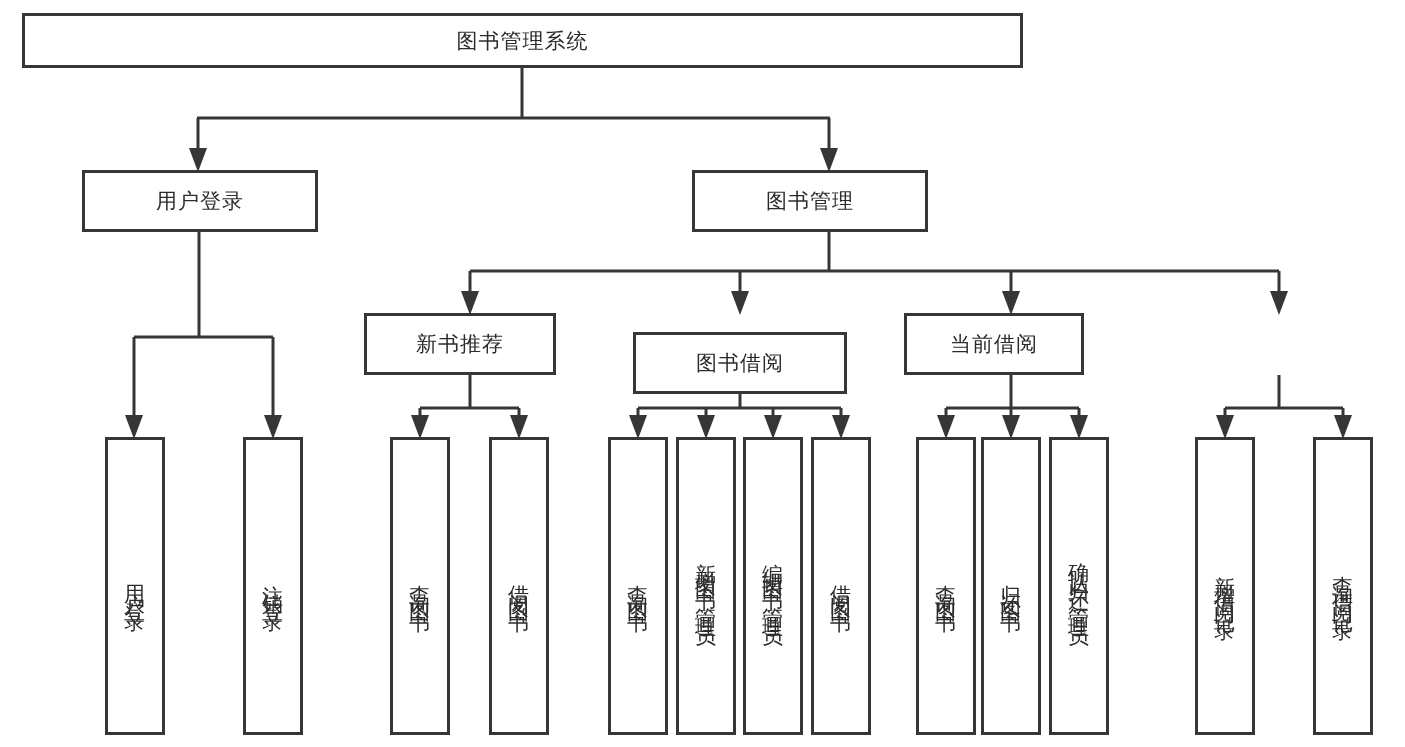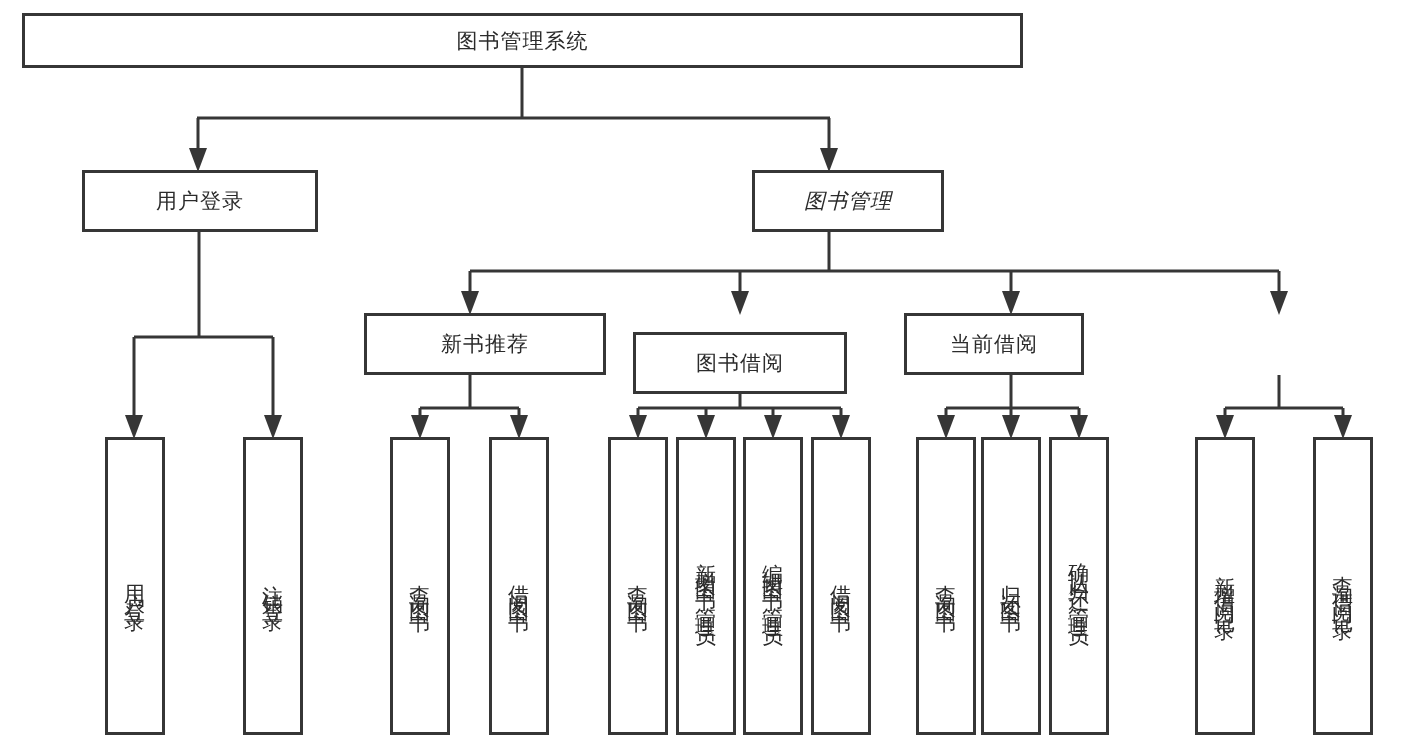"图书管理" .n-mgmt { font-style: italic -> none; left: 752px -> 692px; width: 192px -> 236px }
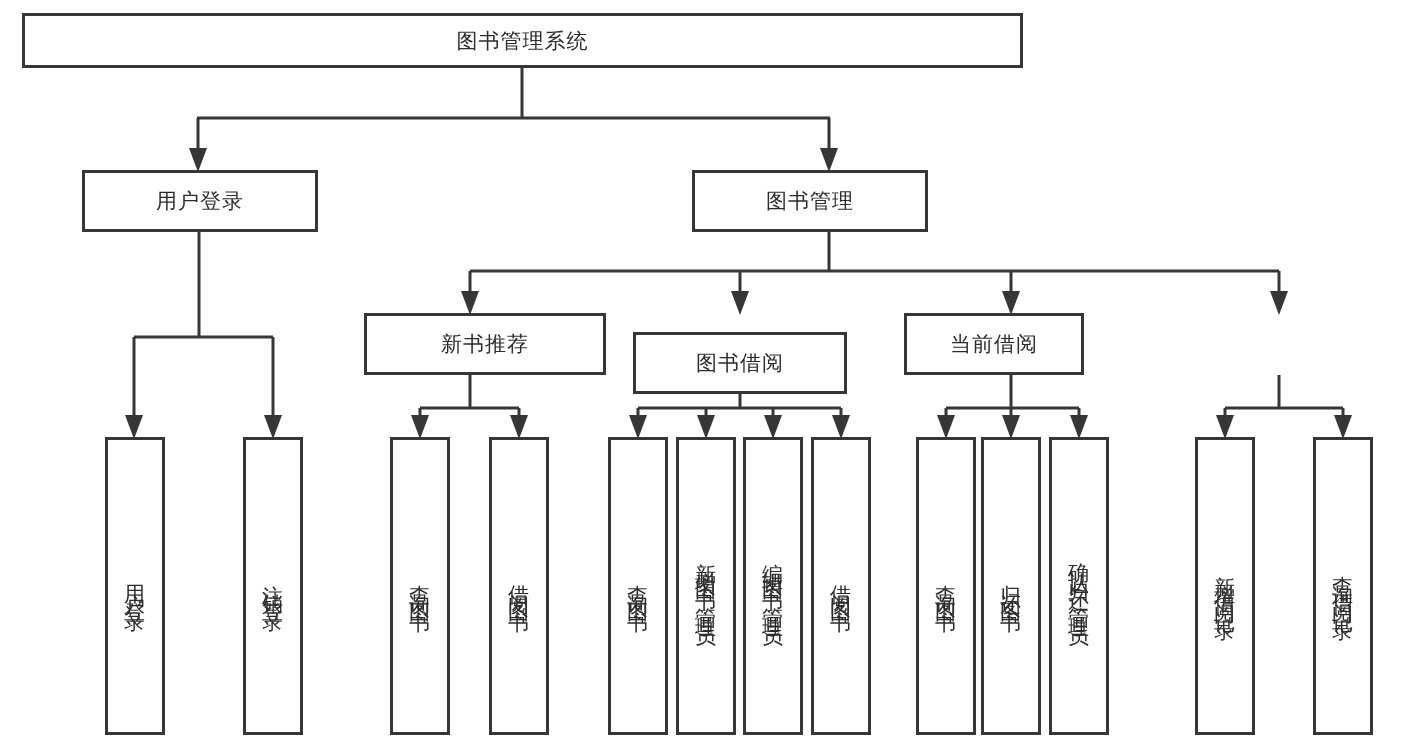"新书推荐" .n-rec { width: 242px -> 192px }
